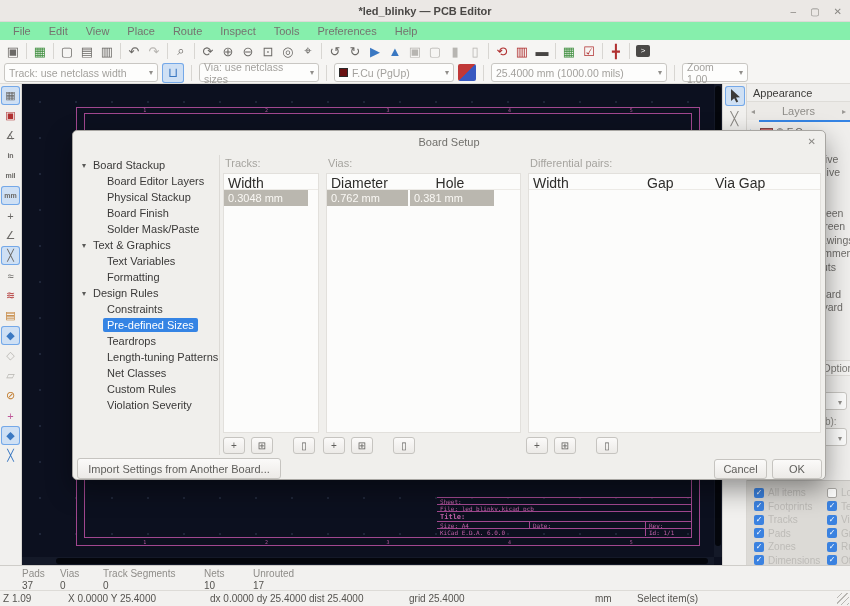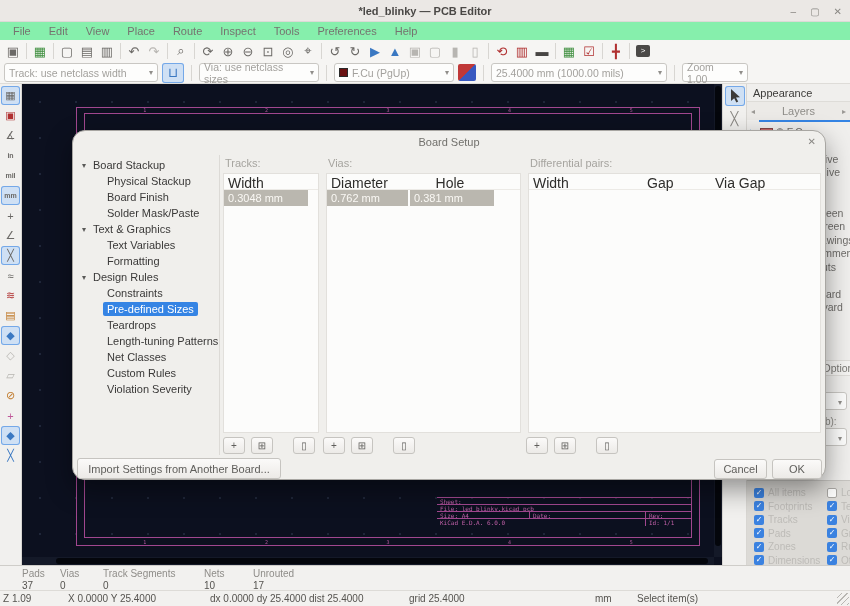"Board Setup" .dialog { border-radius: 13px -> 5px }
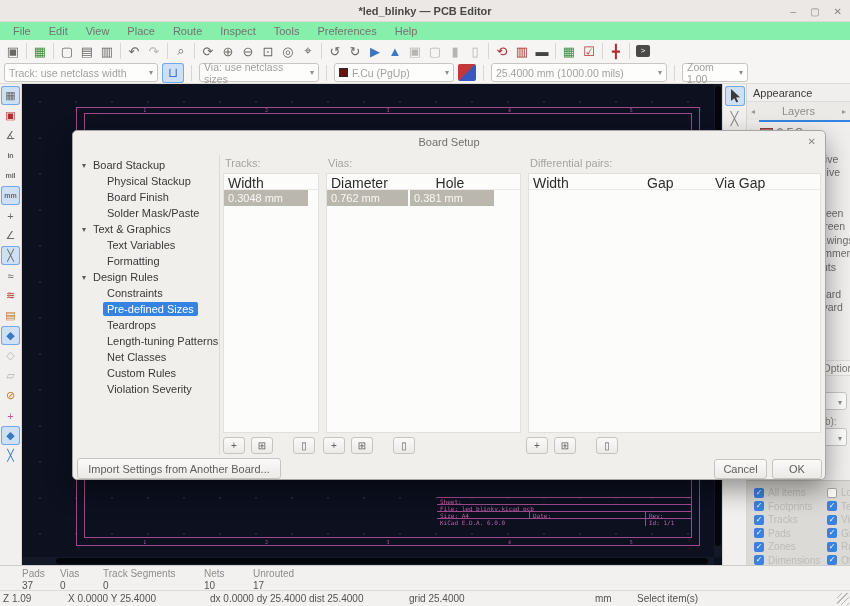"Board Editor Layers" div.tree-item { html: none -> <div> <span>▾</span> <span>Board Editor Layers</span> </div> }
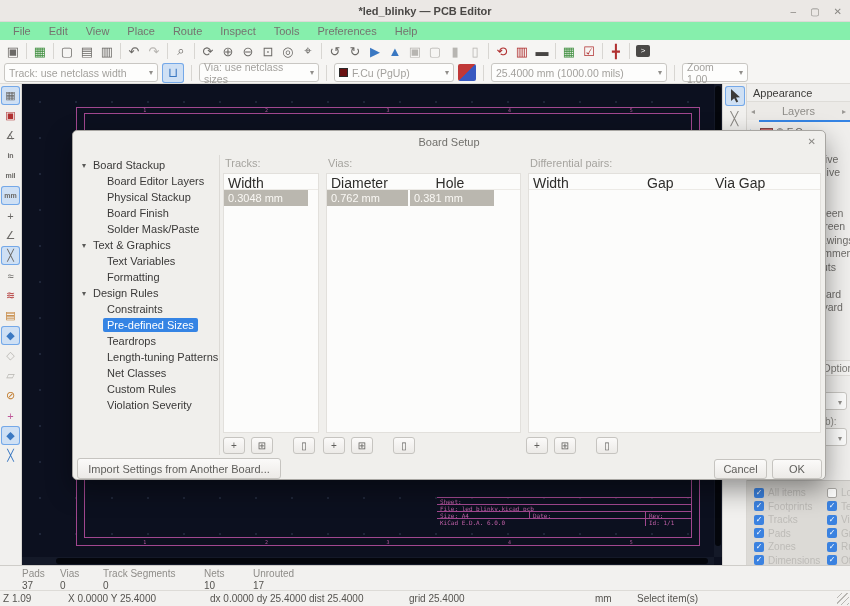"Title:" div.tb-row { html: none -> <div>Title:</div> }
